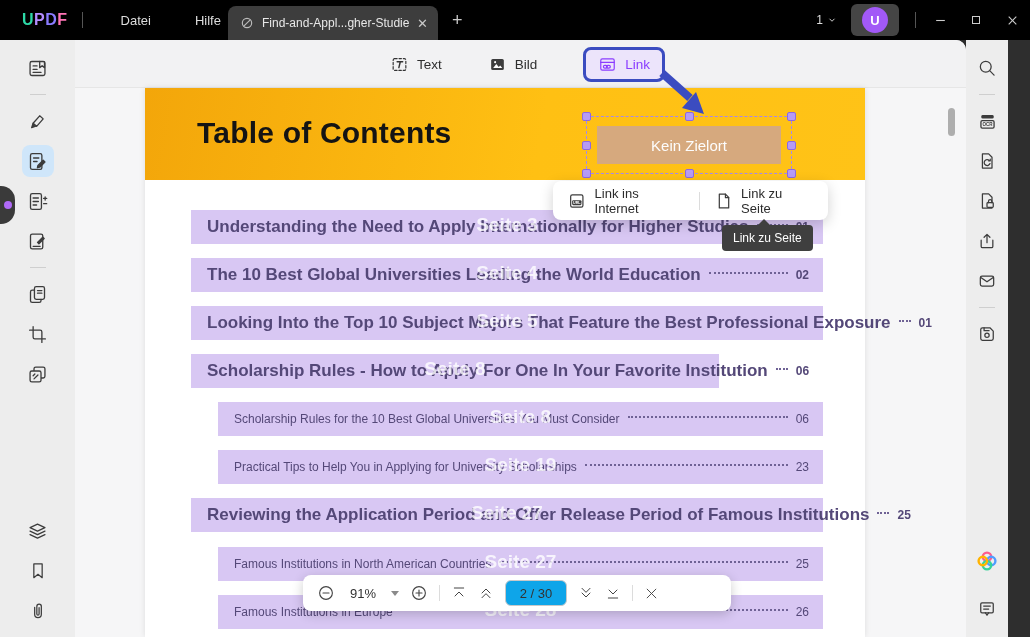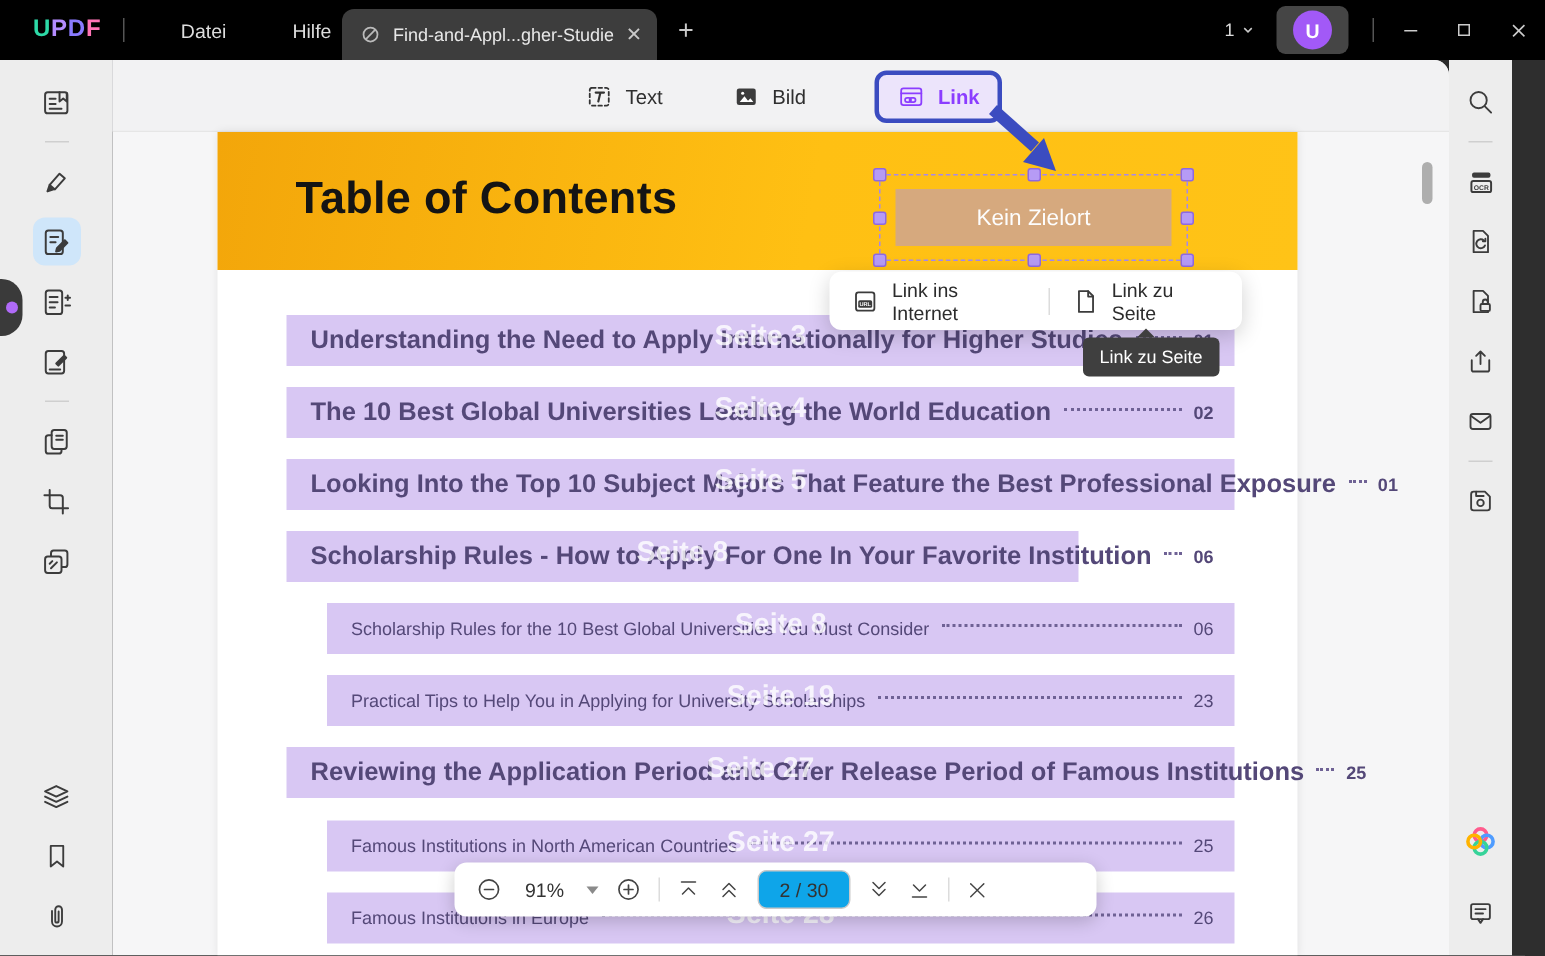"Link" .link-btn { font-weight: bold -> normal }
